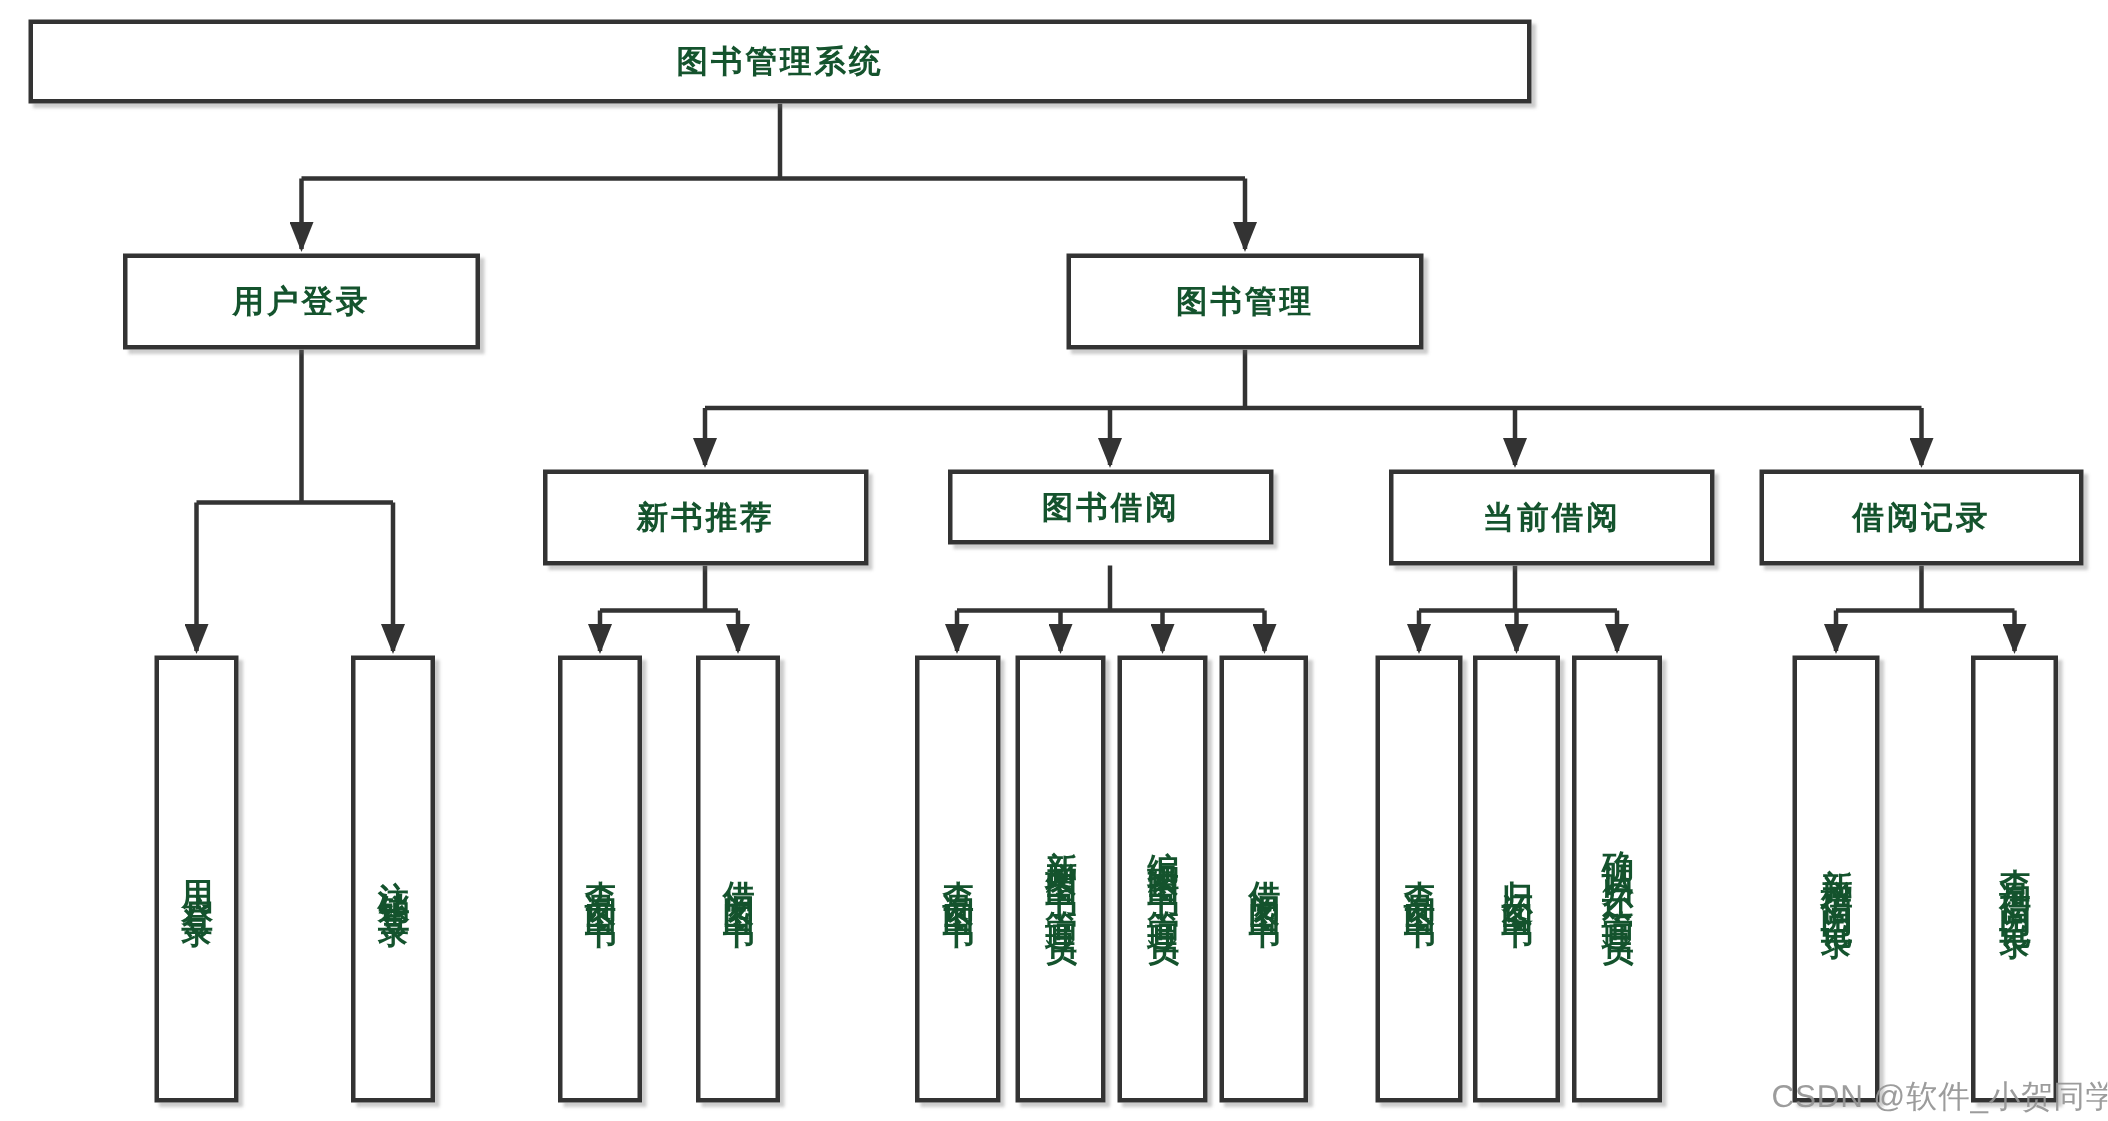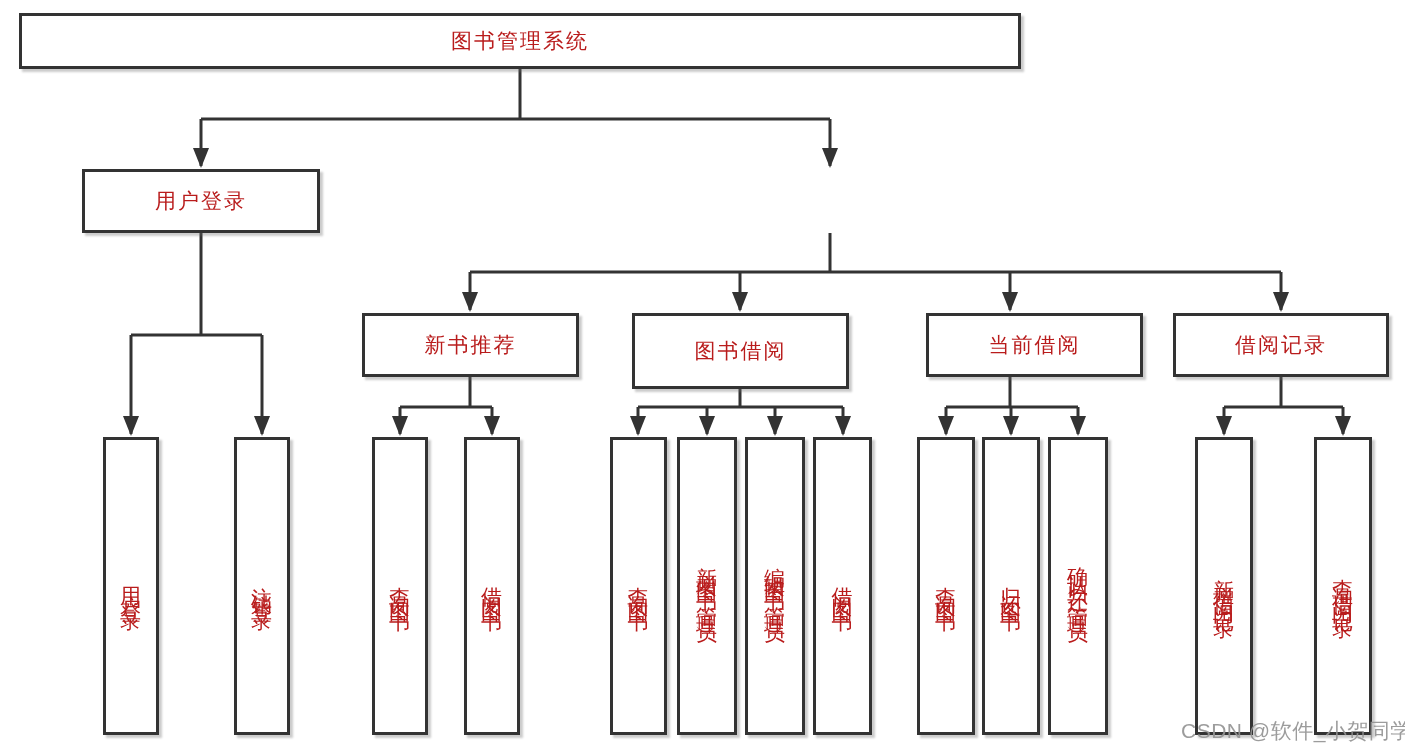"图书管理系统" .node { color: #b91c1c -> #14532d; font-weight: none -> bold }
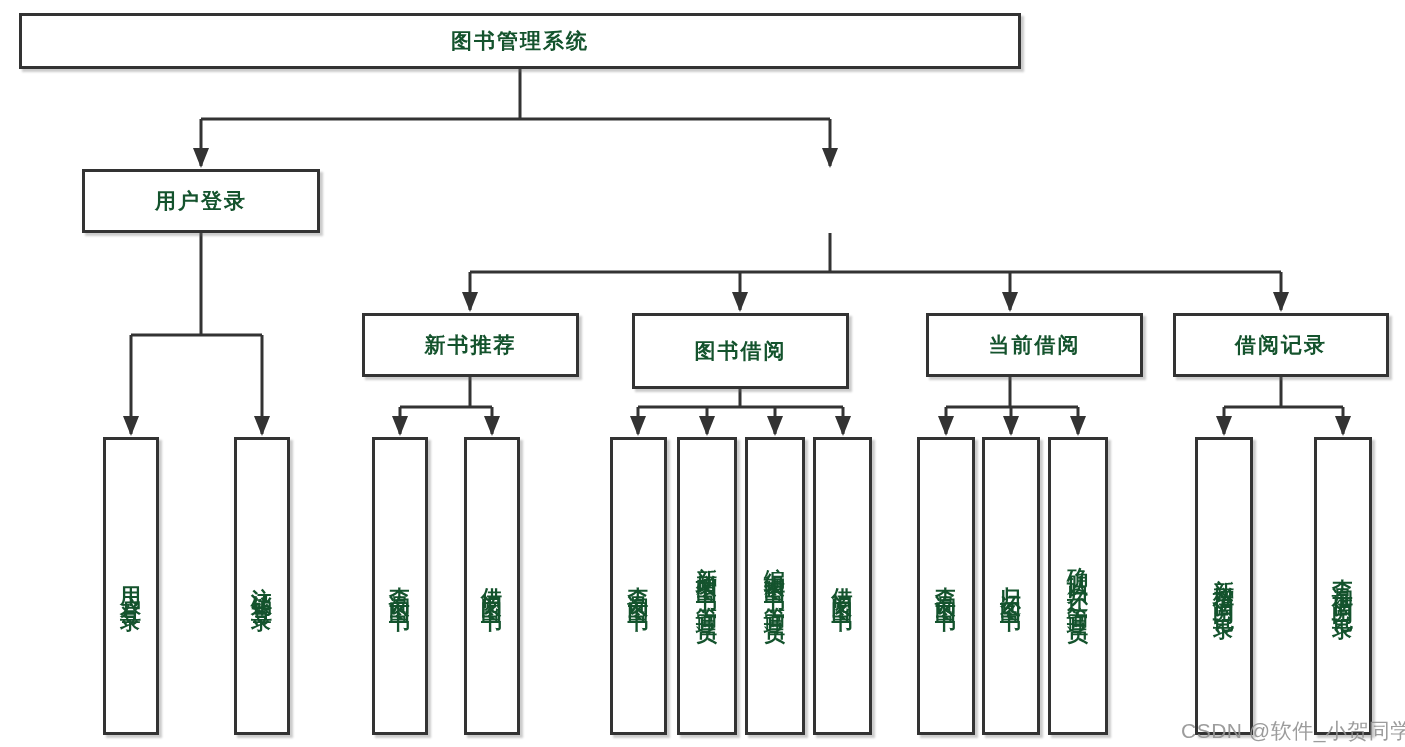"图书管理" div.node { html: none -> <div> <span>图书管理</span> </div> }
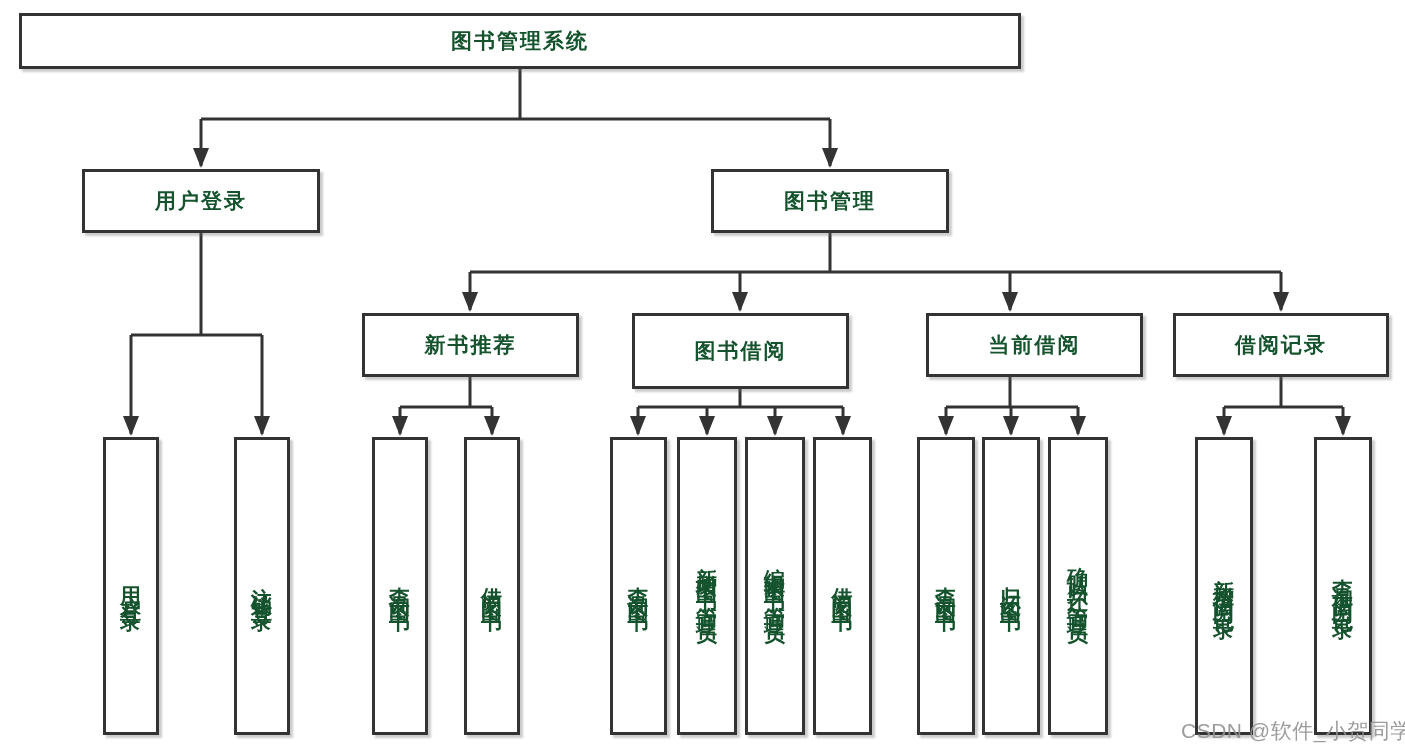"图书借阅" div.node { height: 76px -> 50px }
